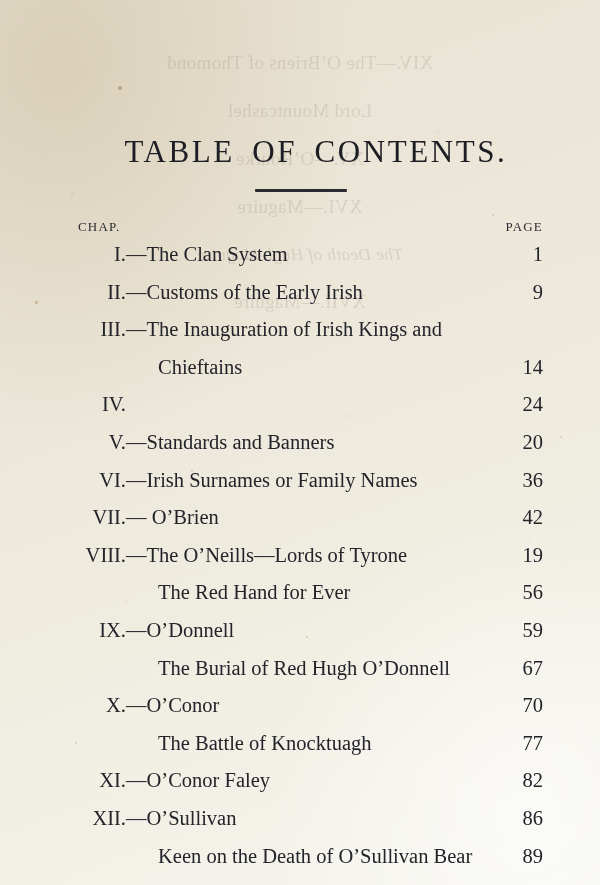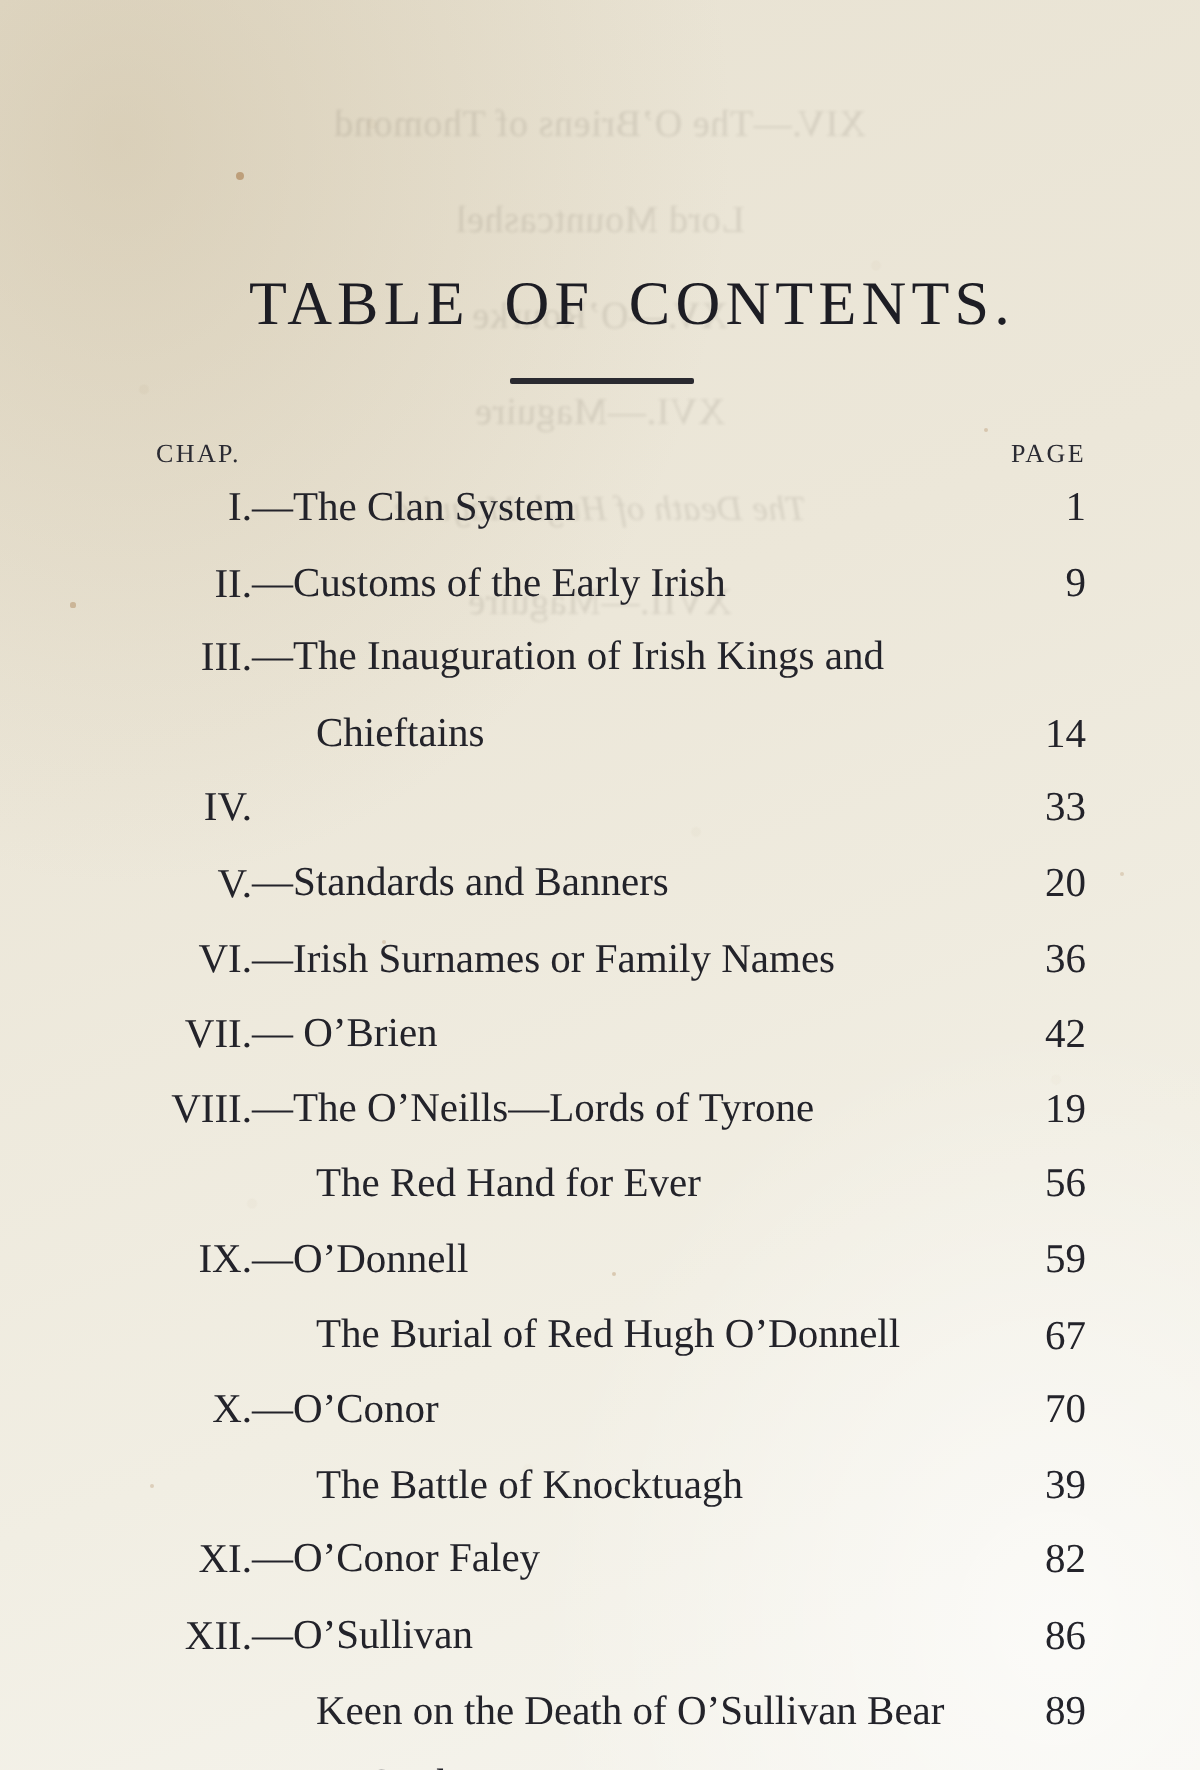"33" span.pageno { text: 33 -> 24 }
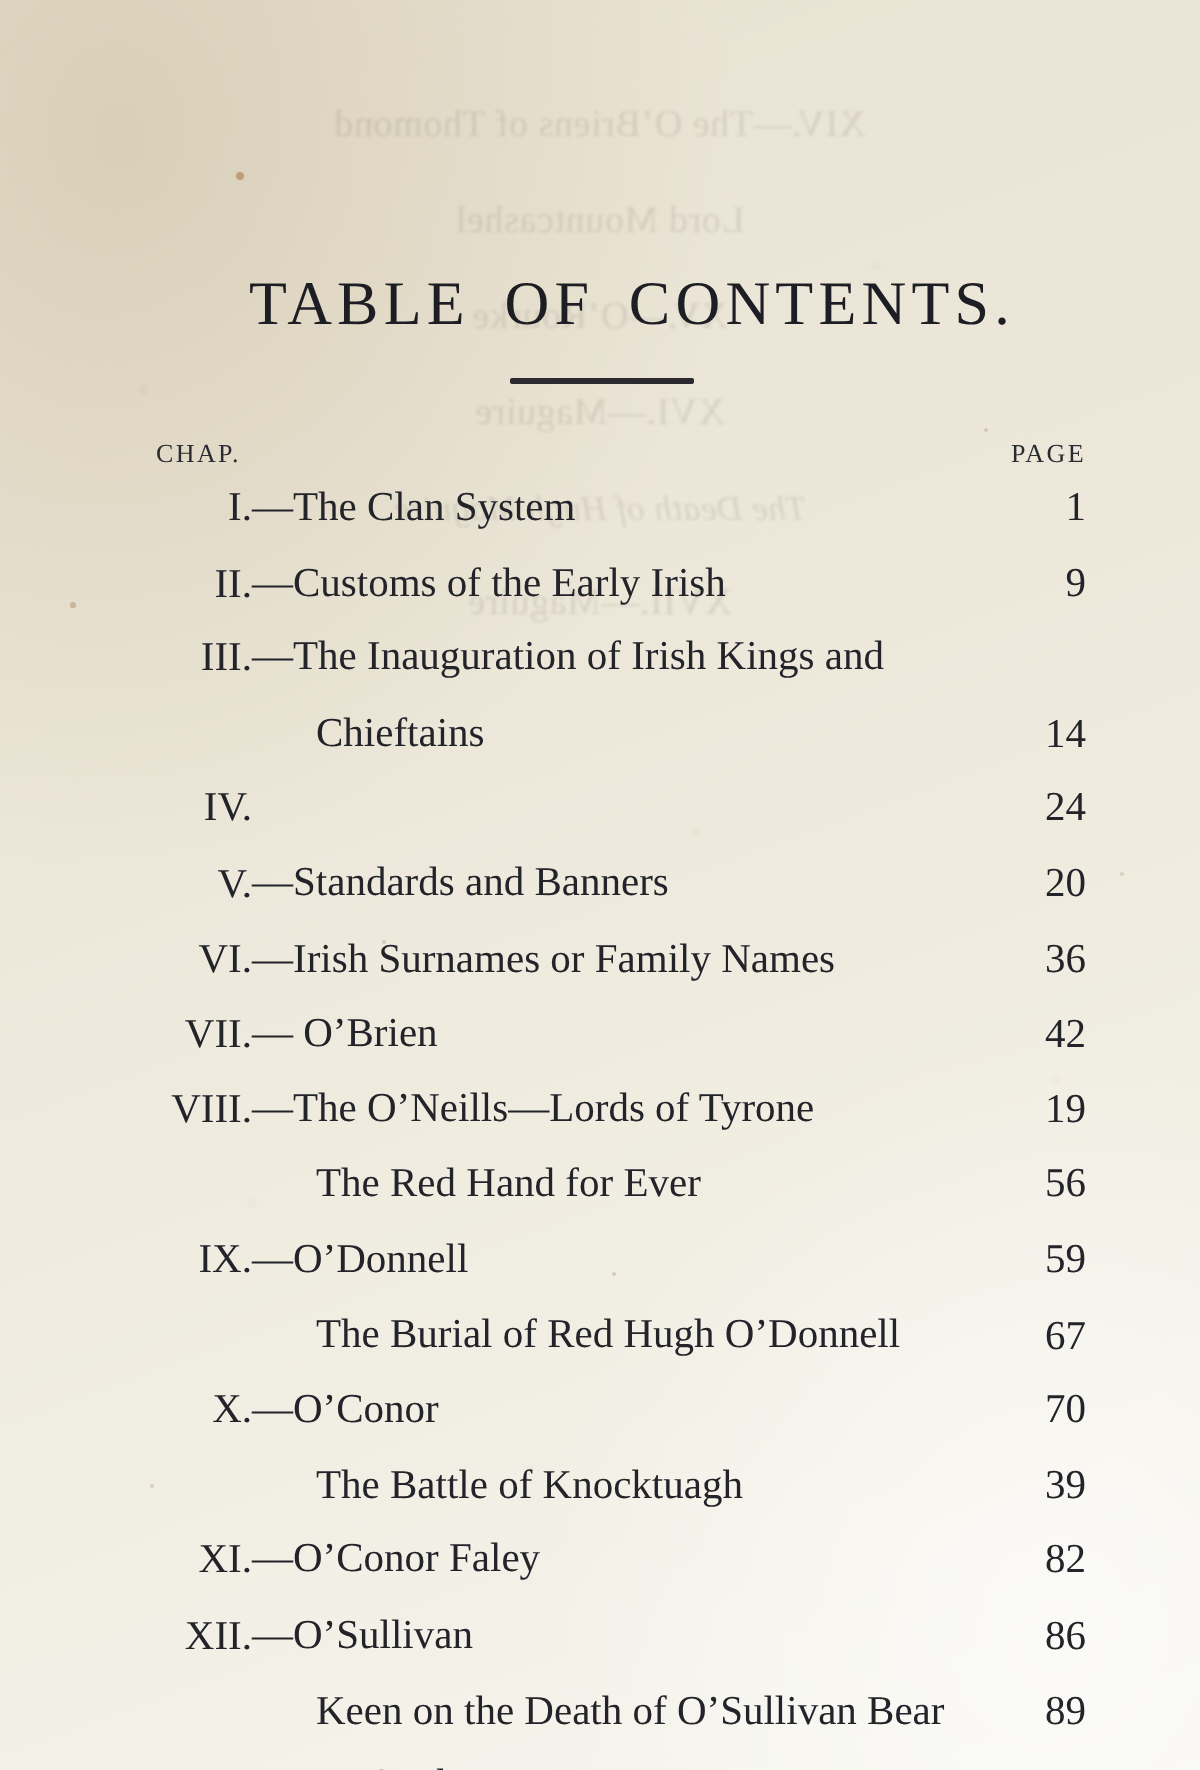"39" span.pageno { text: 39 -> 77 }
